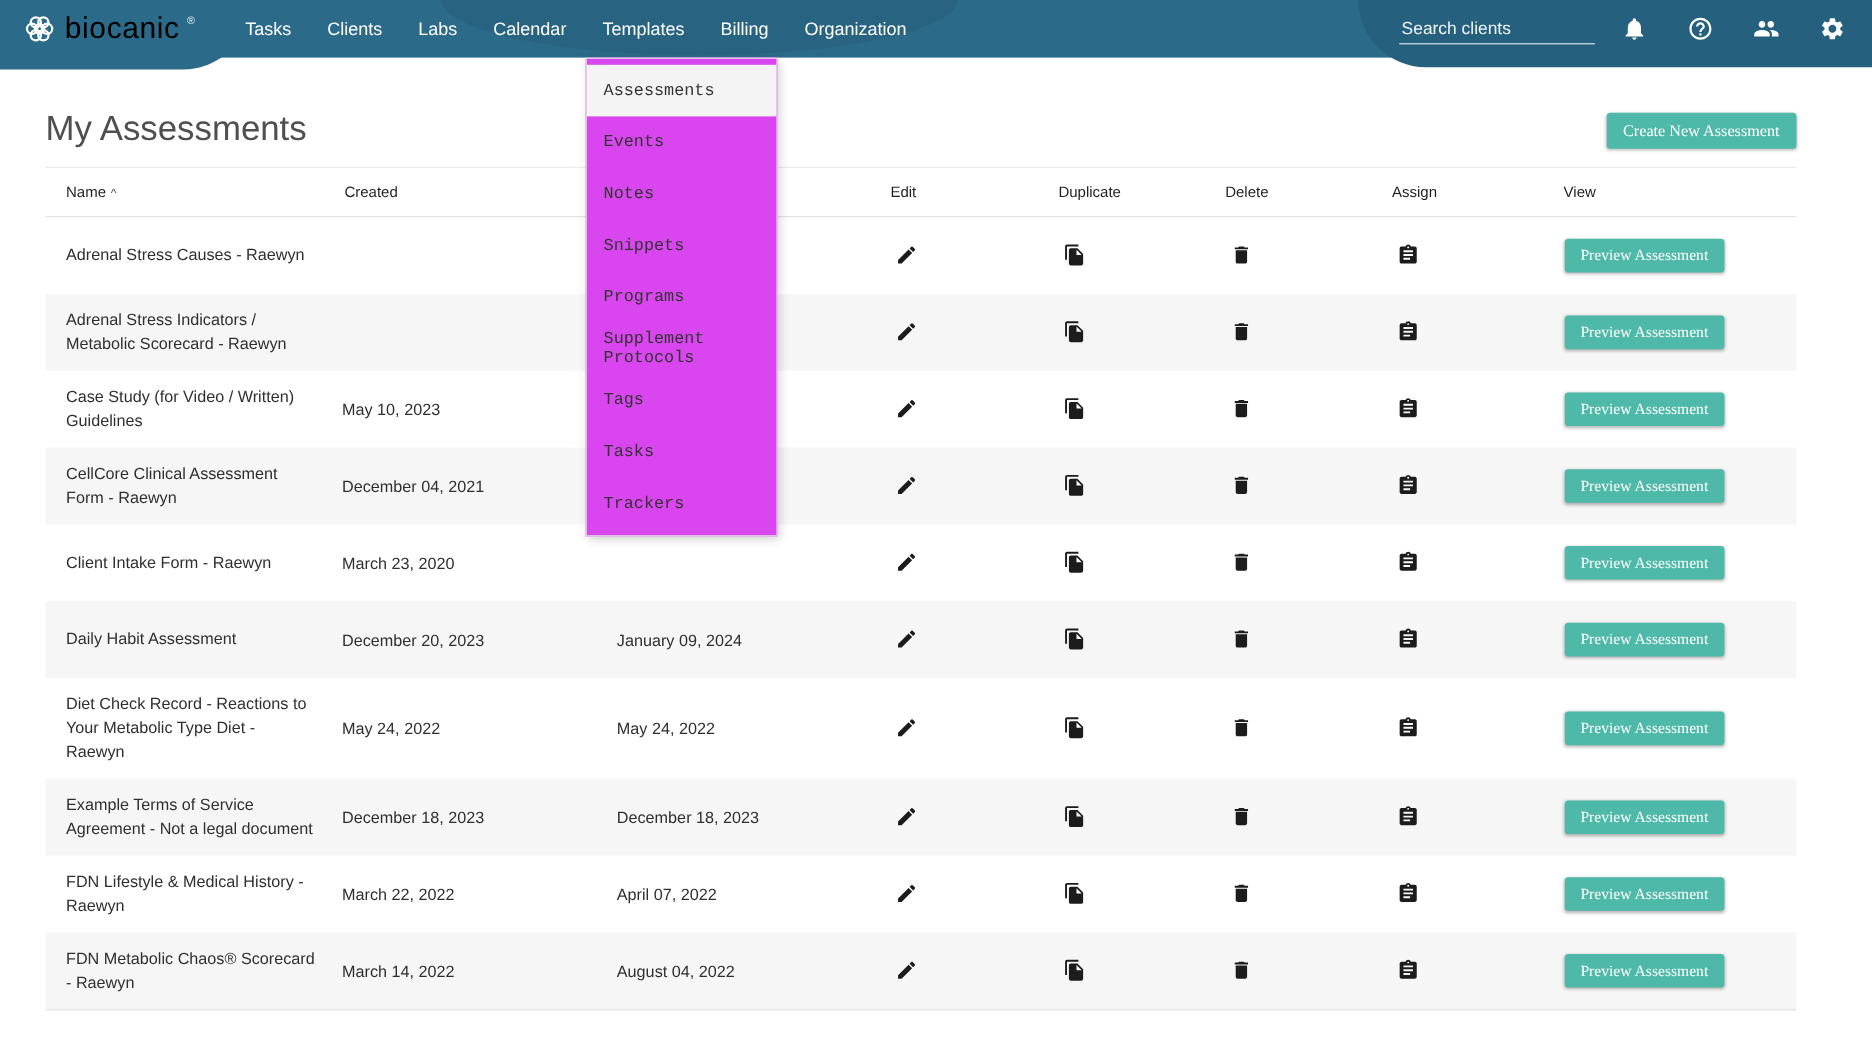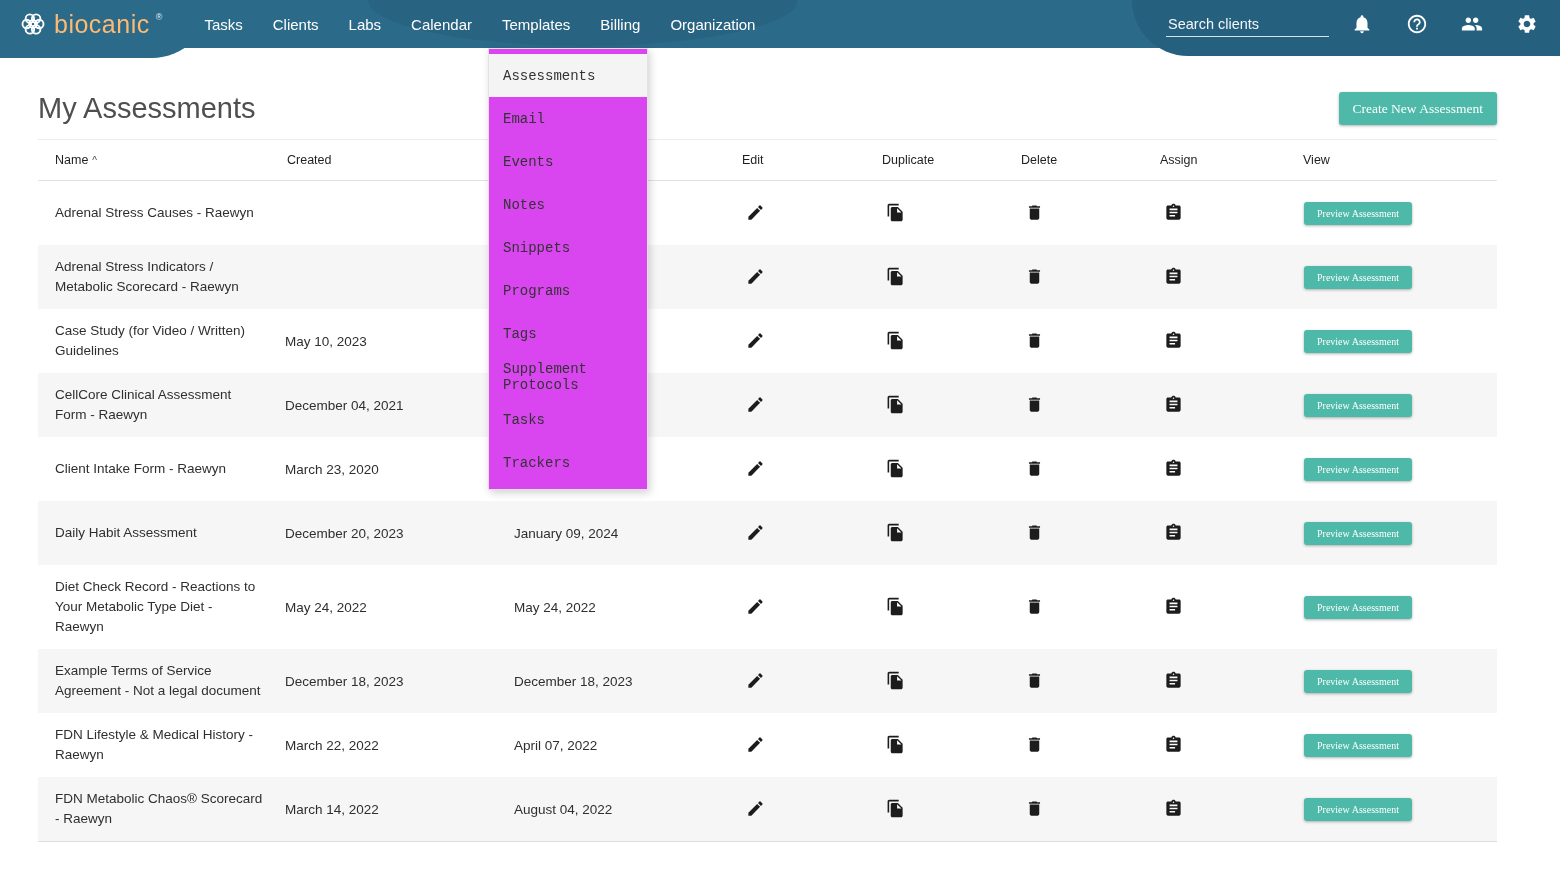"biocanic" .logo-text { color: #fdba74 -> #000000 }
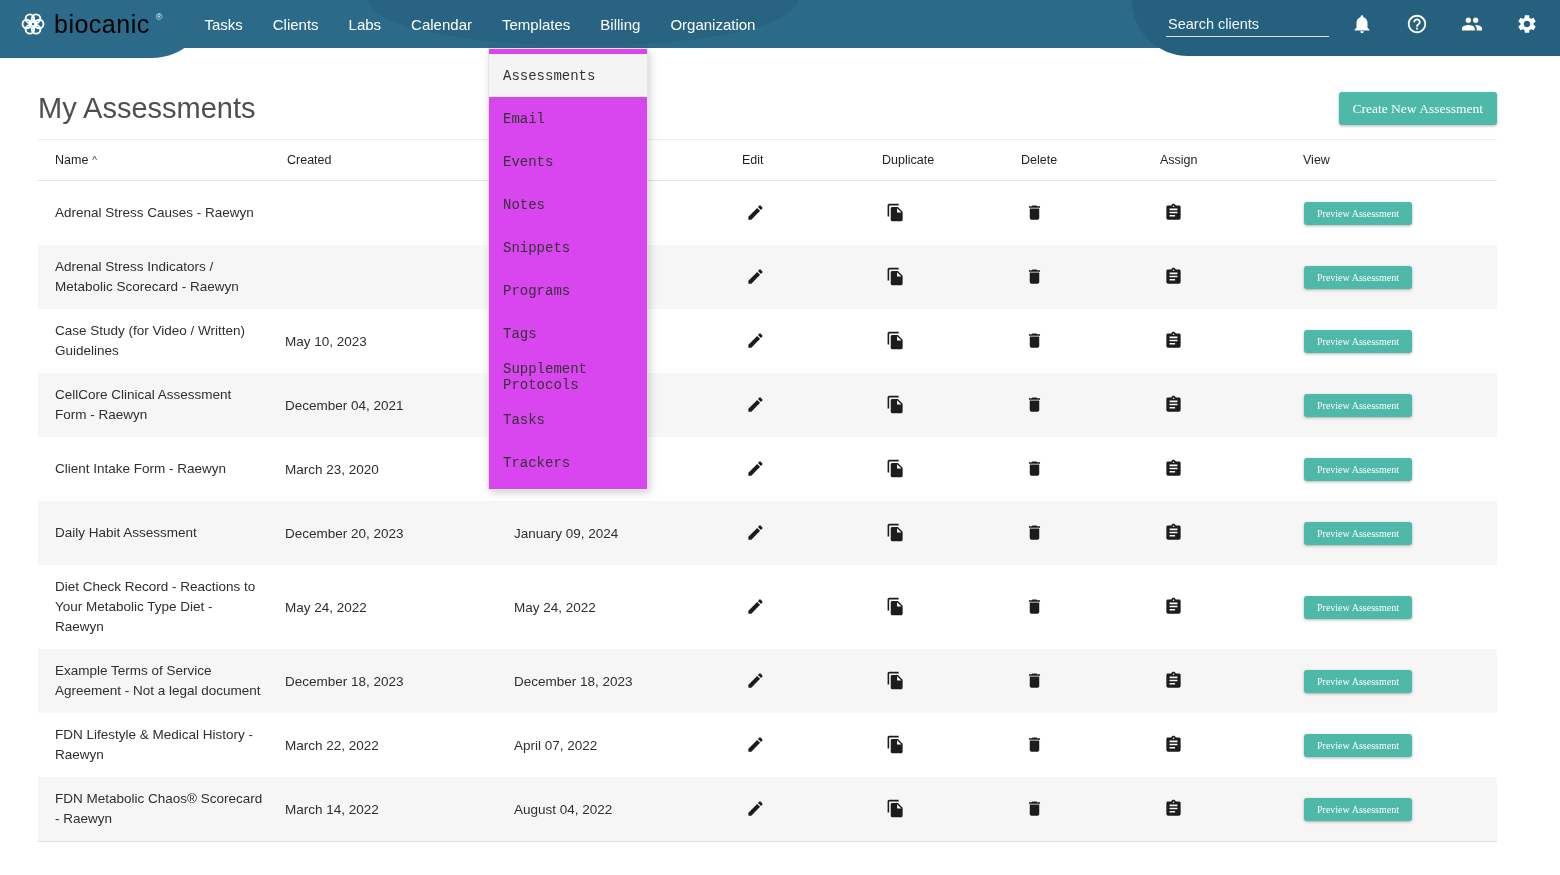"My Assessments" .title-row { align-items: none -> center }
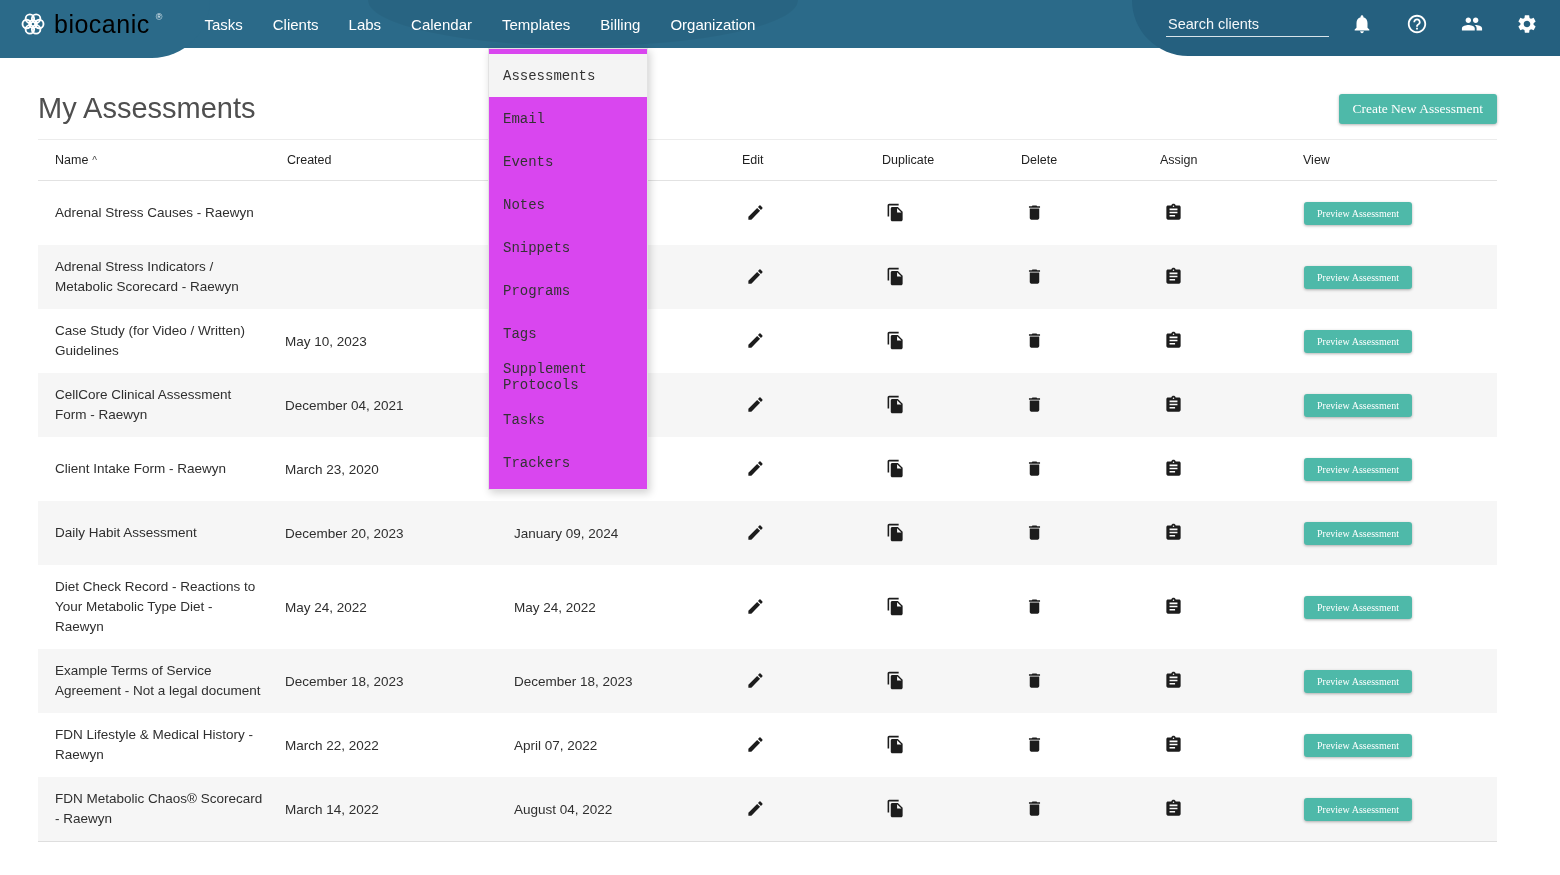"Email" div.menu-item { html: <div>Email</div> -> none }
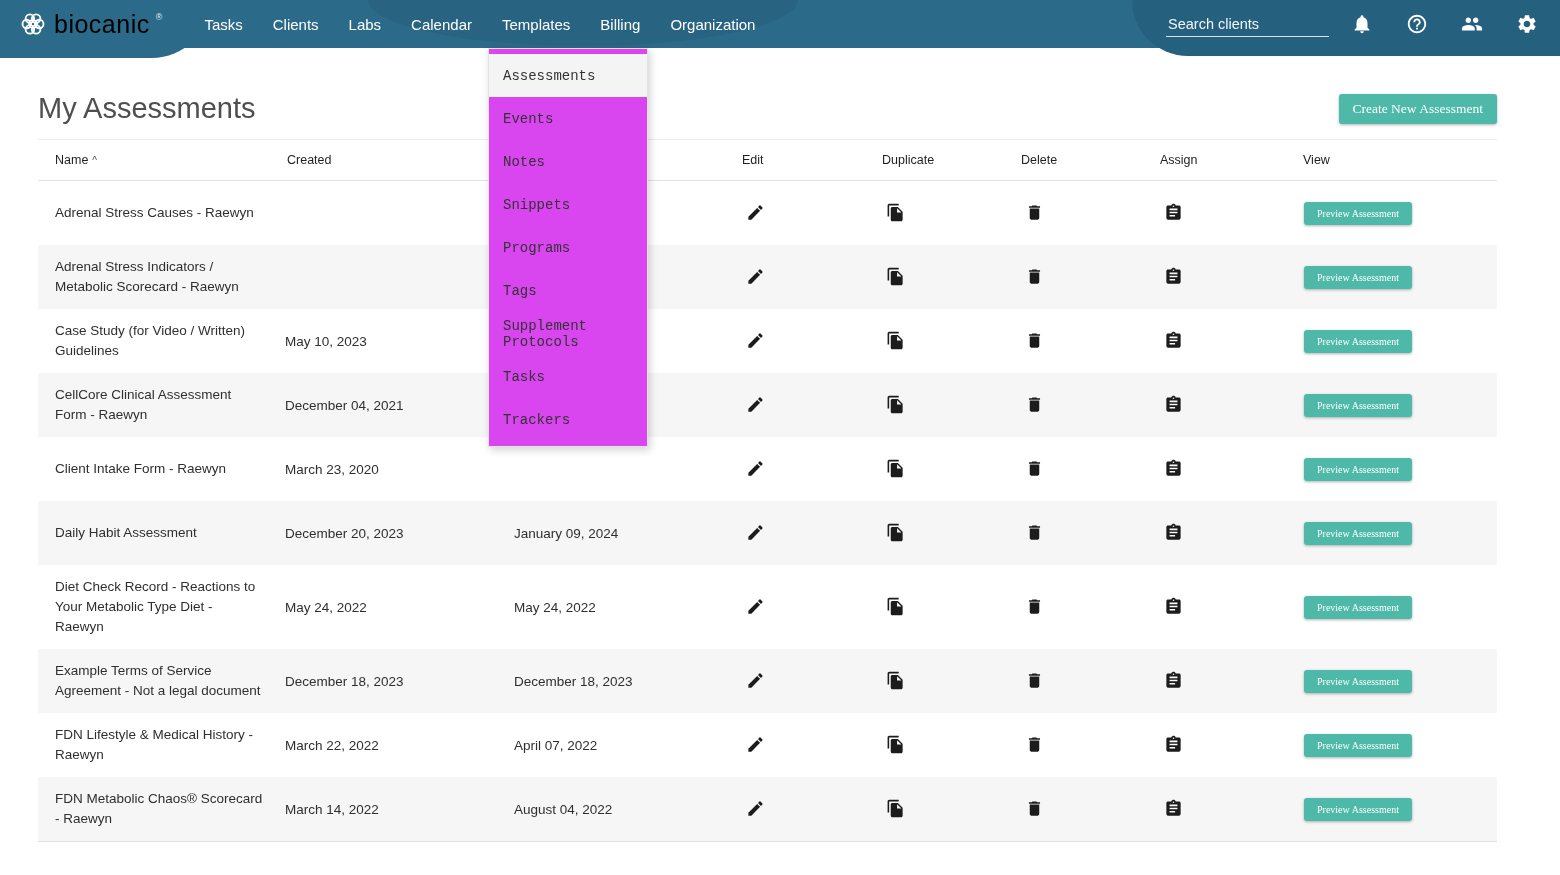"Preview Assessment" .btn-small { font-size: 10px -> 13px }
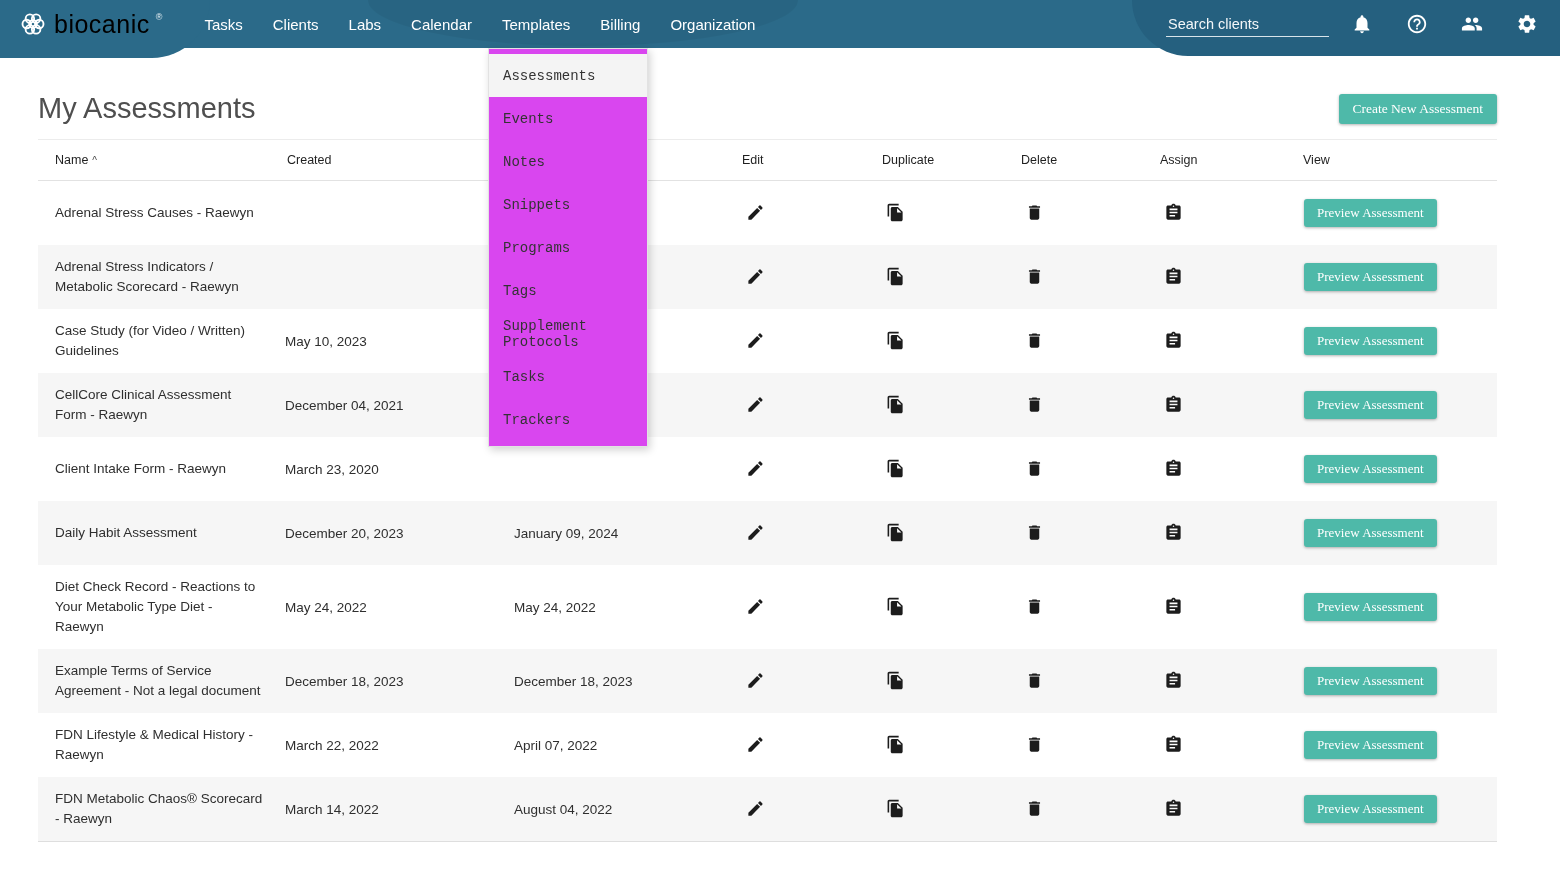"Tags" div.menu-item { order: before "Supplement Protocols" -> after "Supplement Protocols" }
